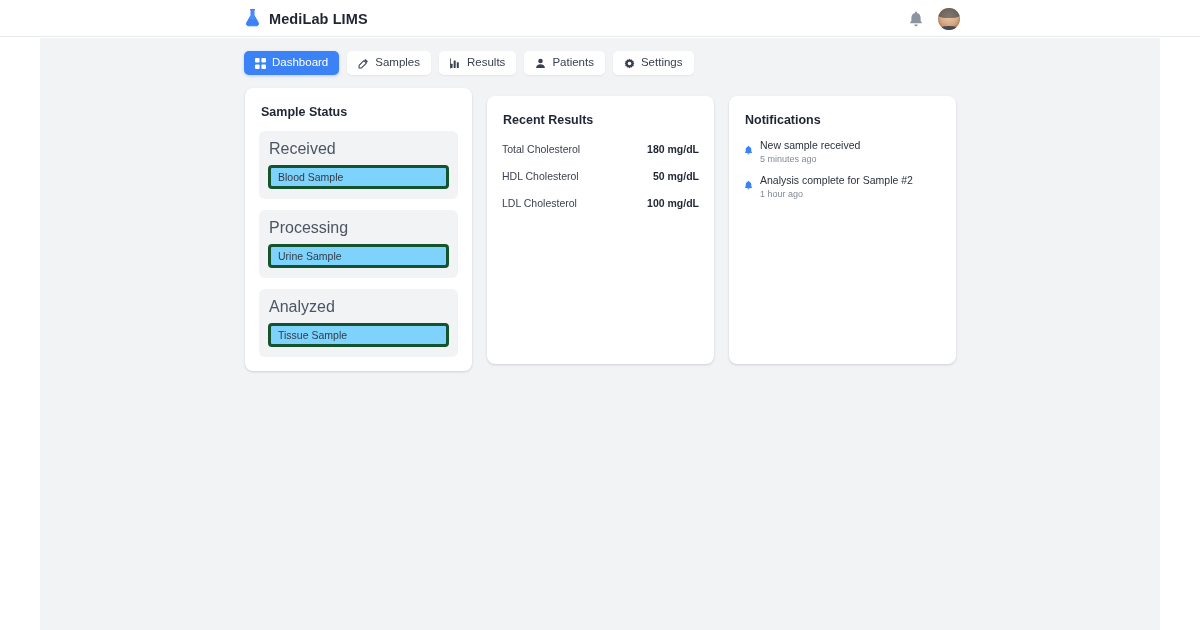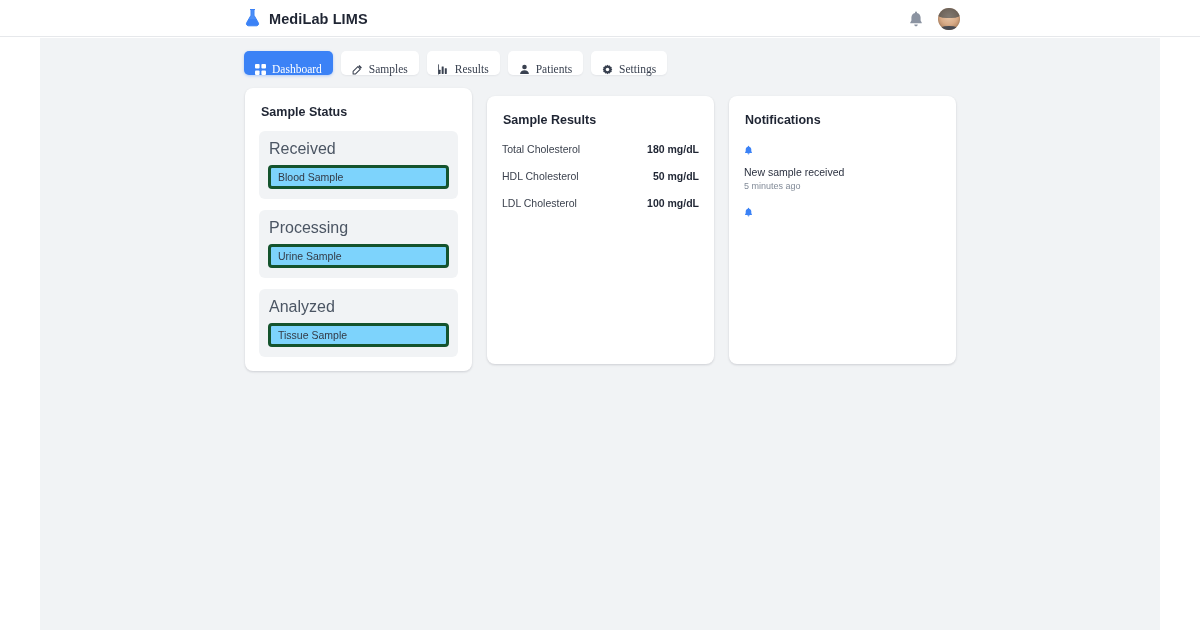"Dashboard" .tab { align-items: flex-end -> center; font-family: Liberation Serif, serif -> Liberation Sans, sans-serif }
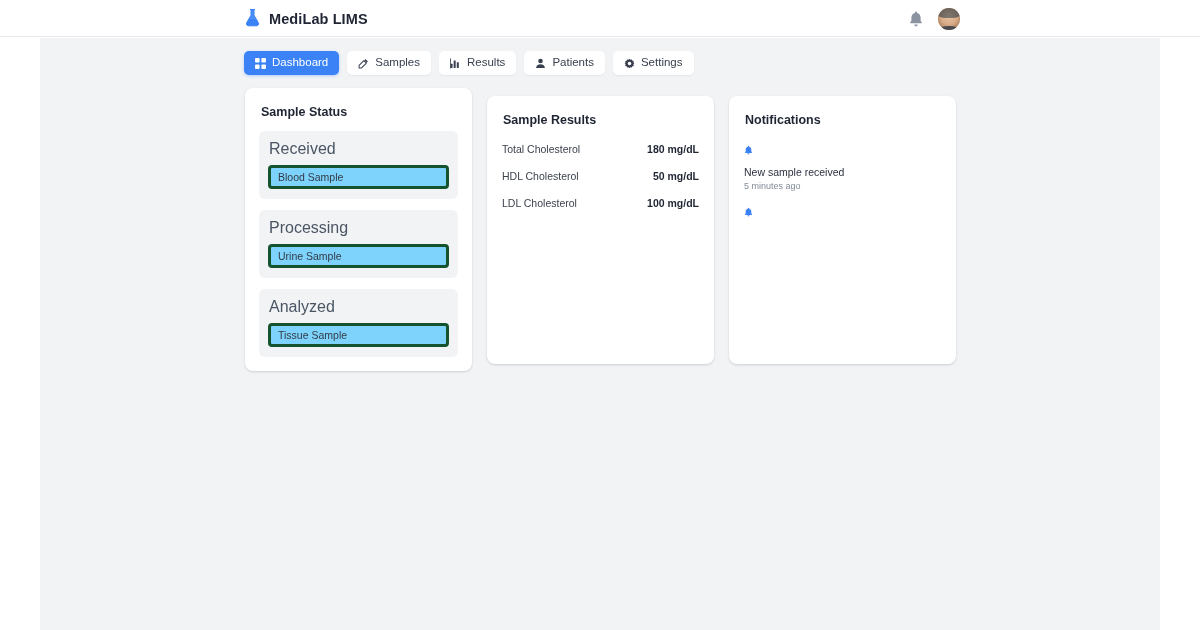"Sample Results" div.card-title { text: Sample -> Recent }
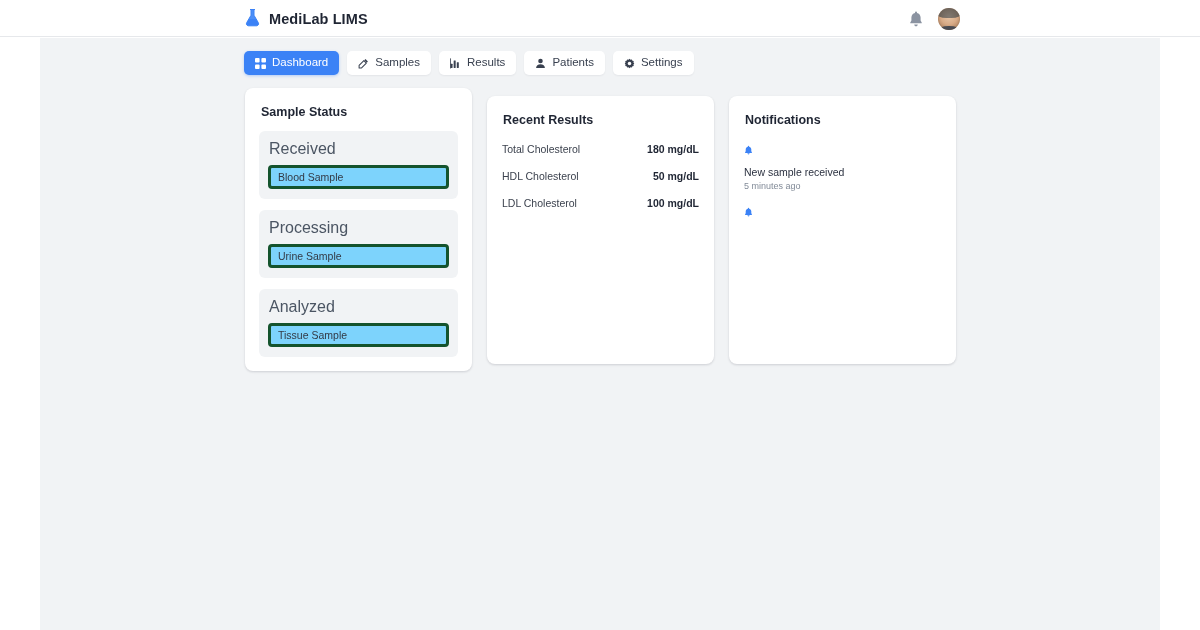"New sample received" .notif { flex-direction: column -> none }
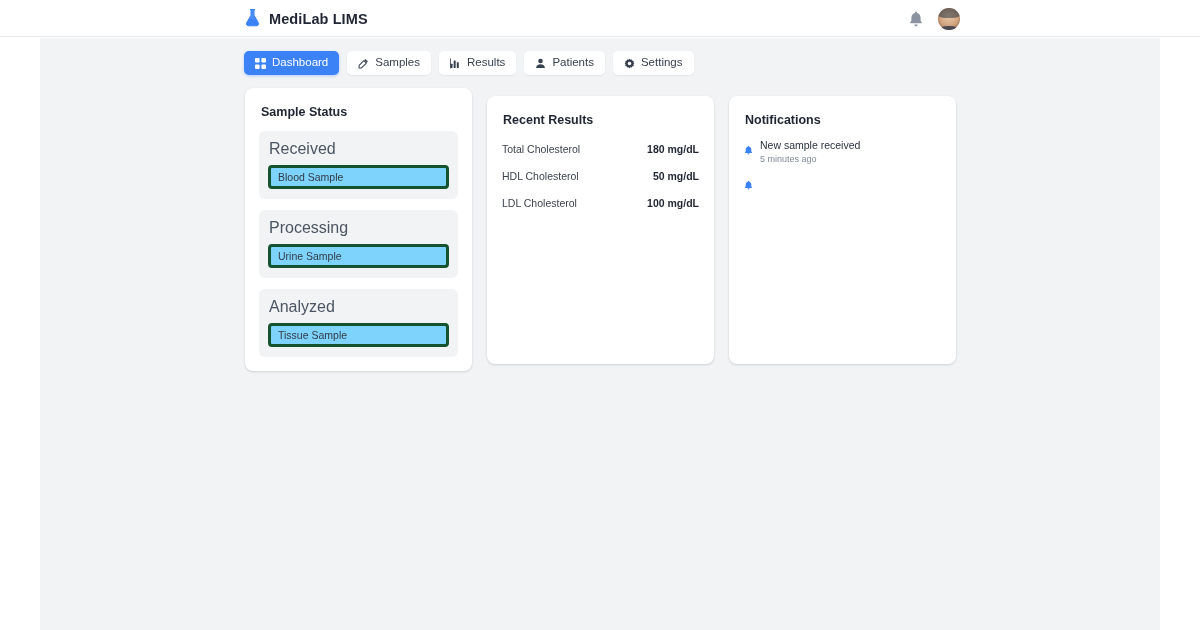"Analysis complete for Sample #2" span.notif-text { html: none -> <span> <span>Analysis complete for Sample #2</span> <span>1 hour ago</span> </span> }
